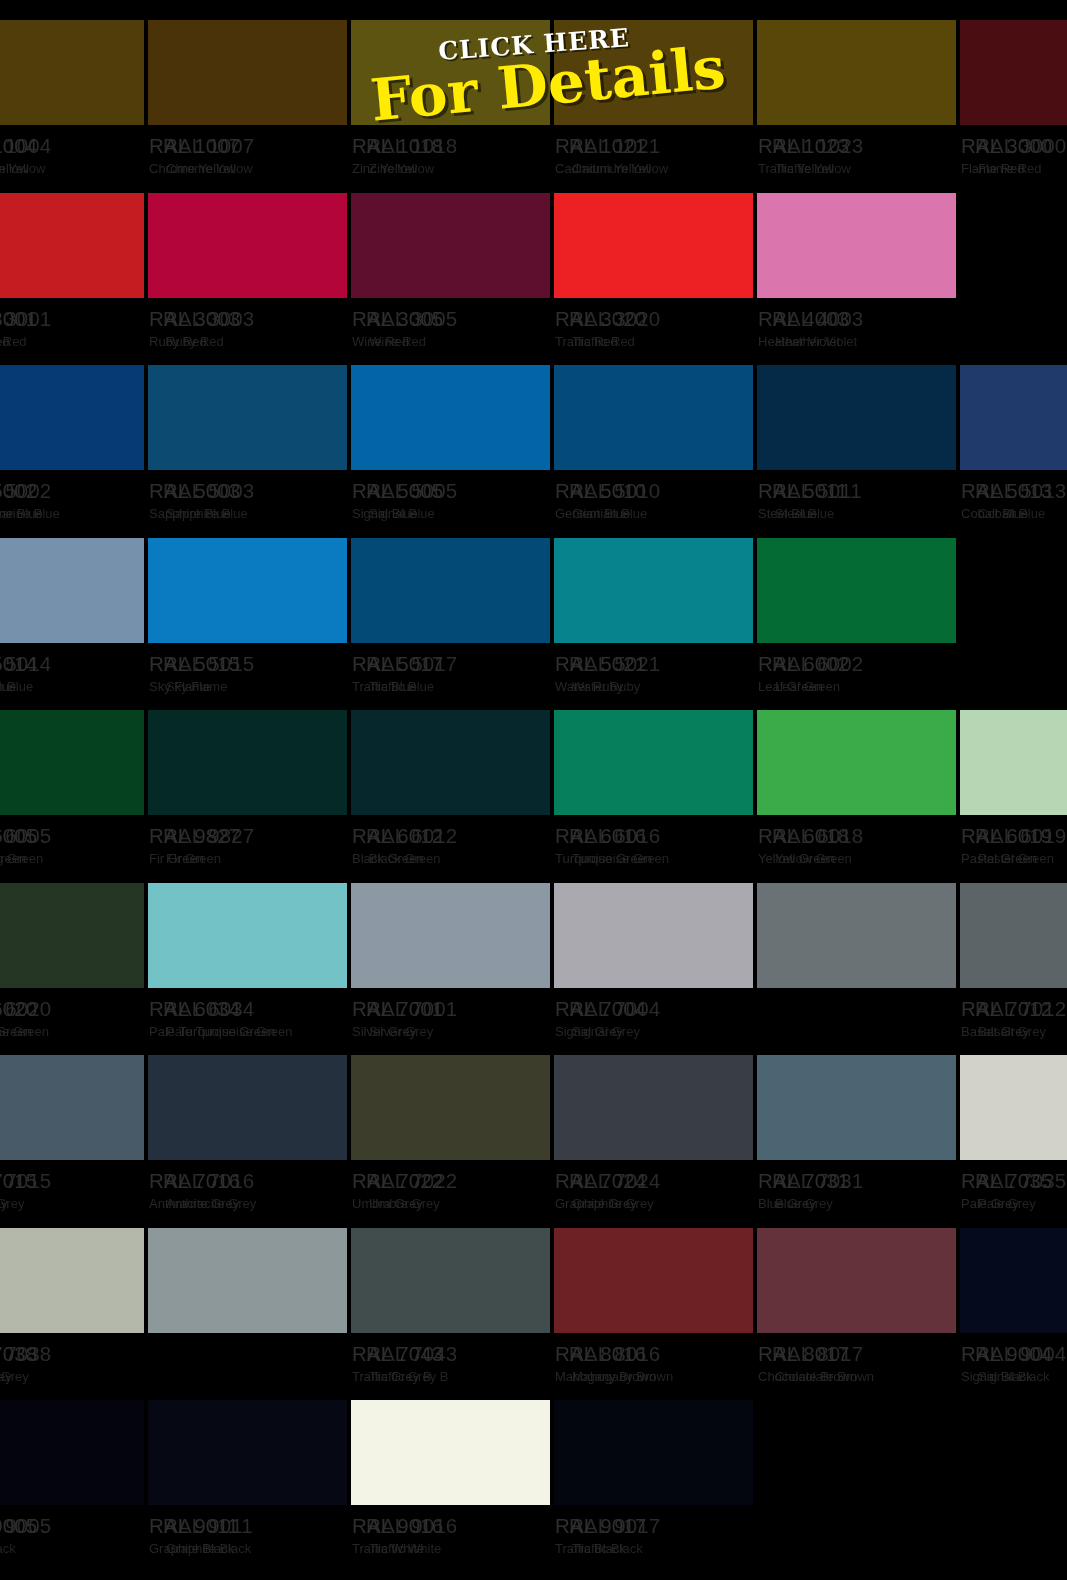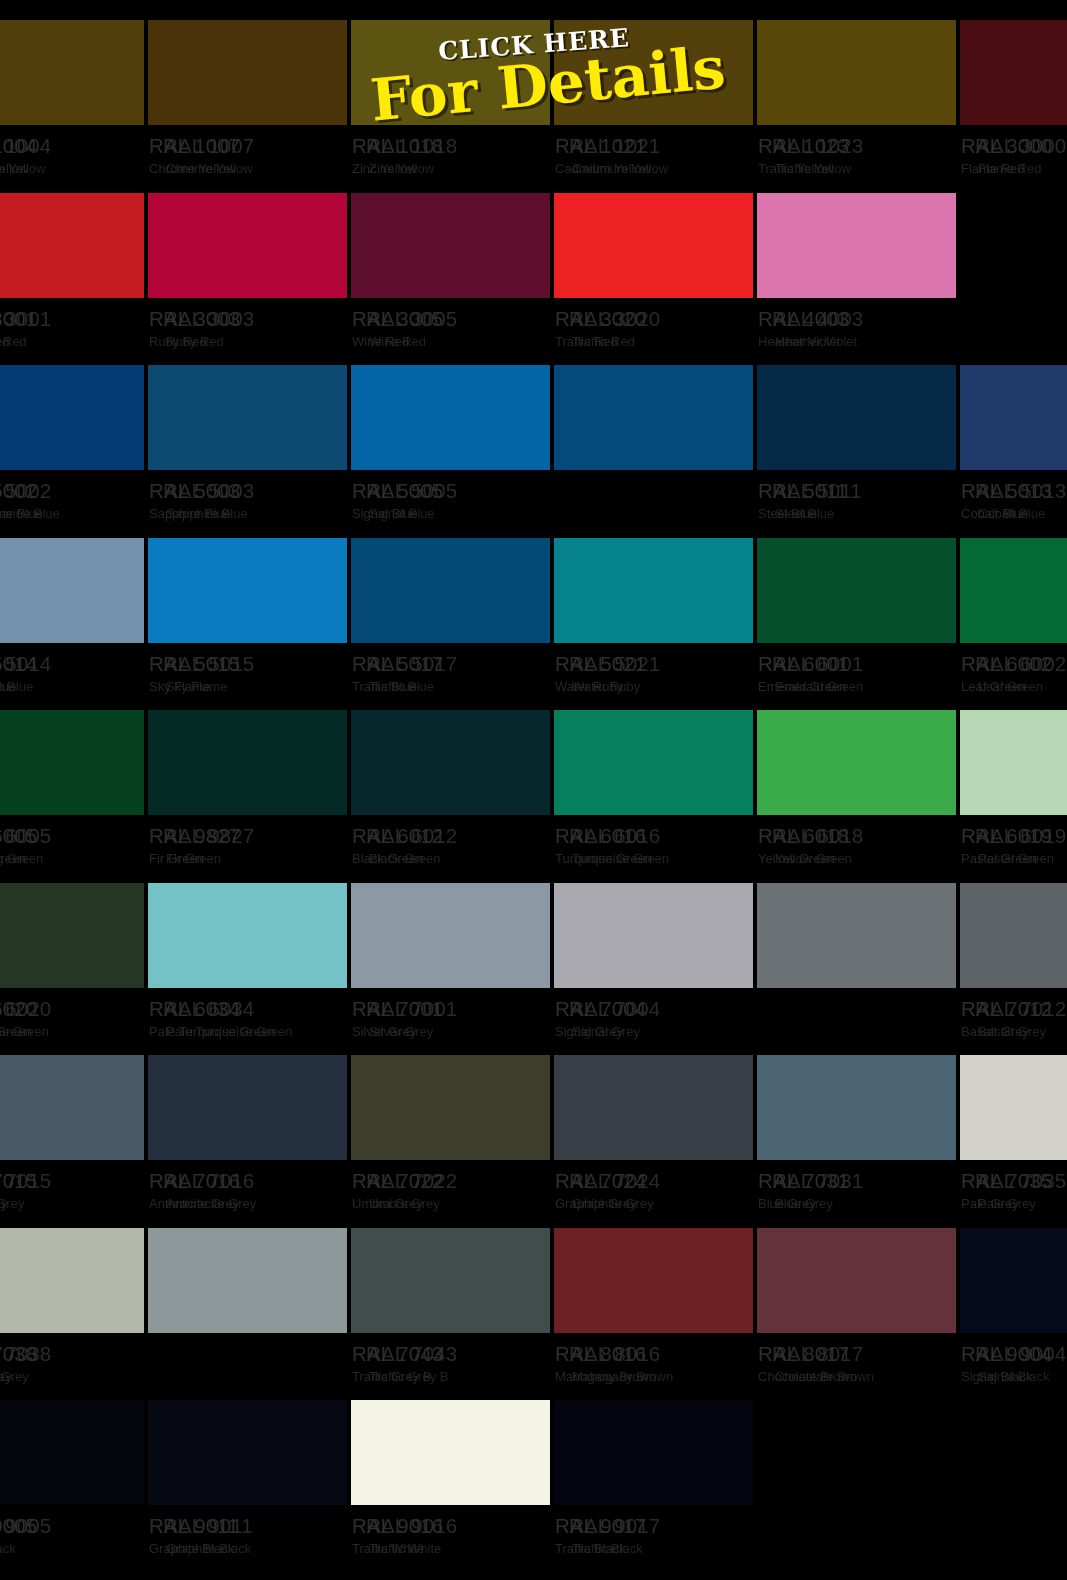"RAL 5010" div.swatch-meta { html: none -> <div> <div>RAL 5010</div> <div>Gentian Blue</div> </div> }
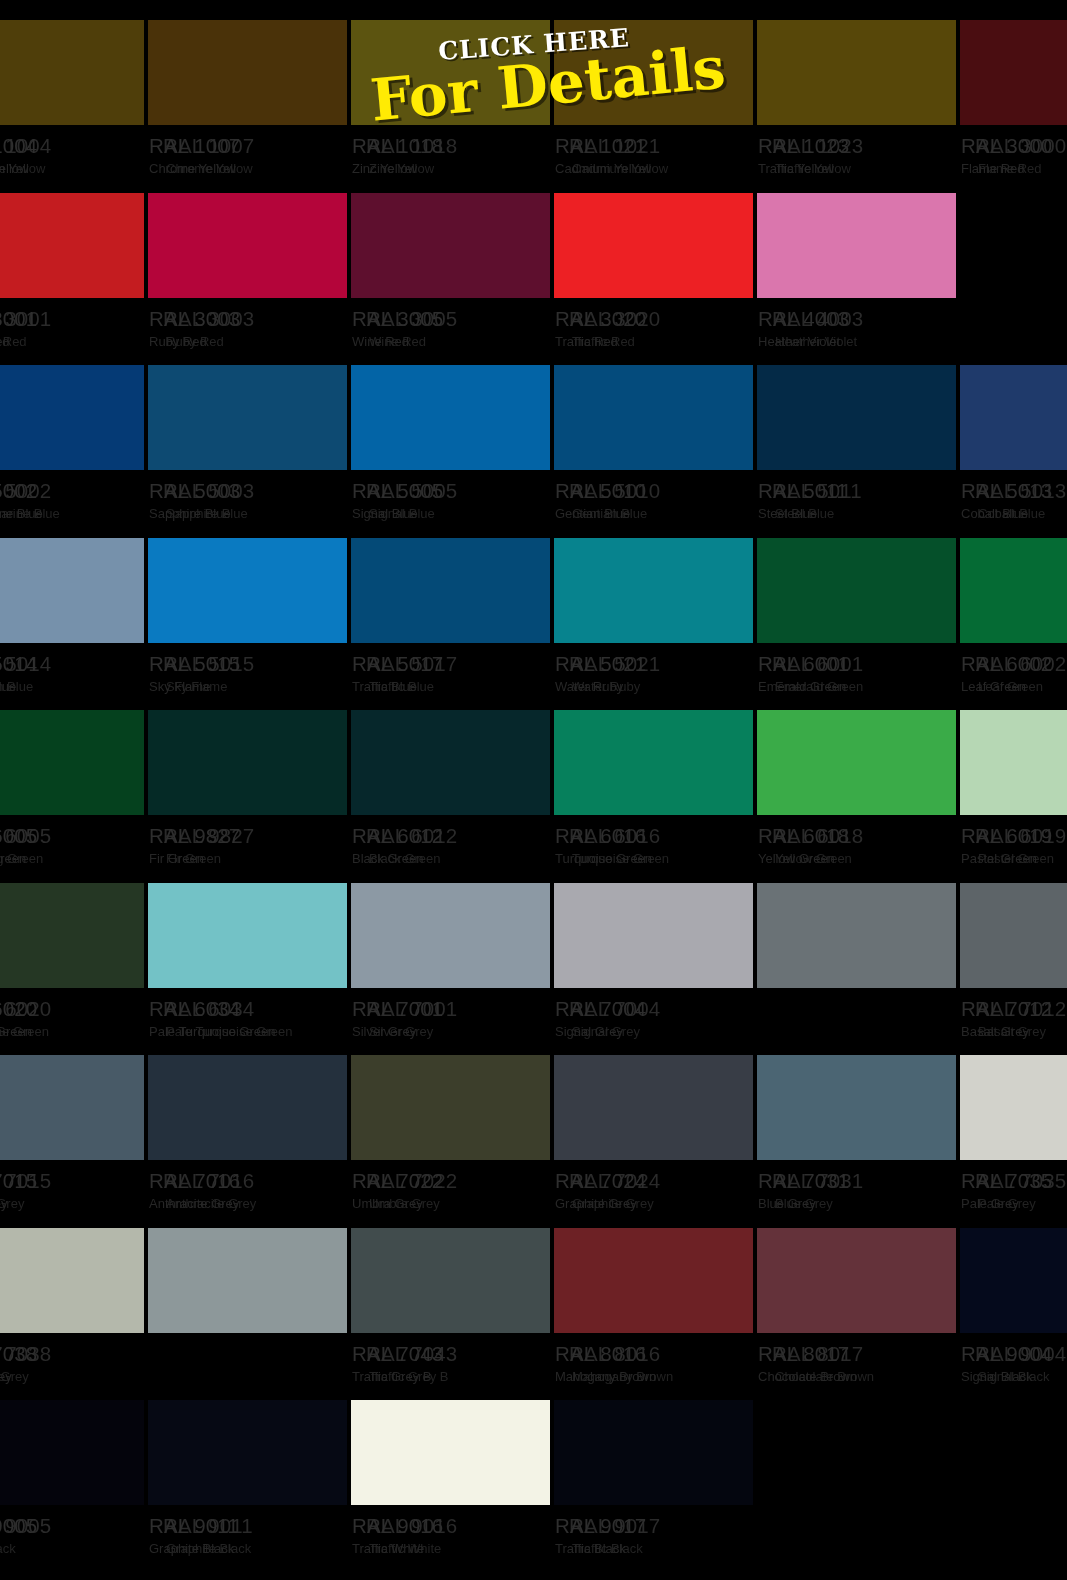"RAL 6001" div.swatch-cell { html: <div> <div></div> <div> <div>RAL 6001</div> <div>Emerald Green</div> </div> </div> -> none }
